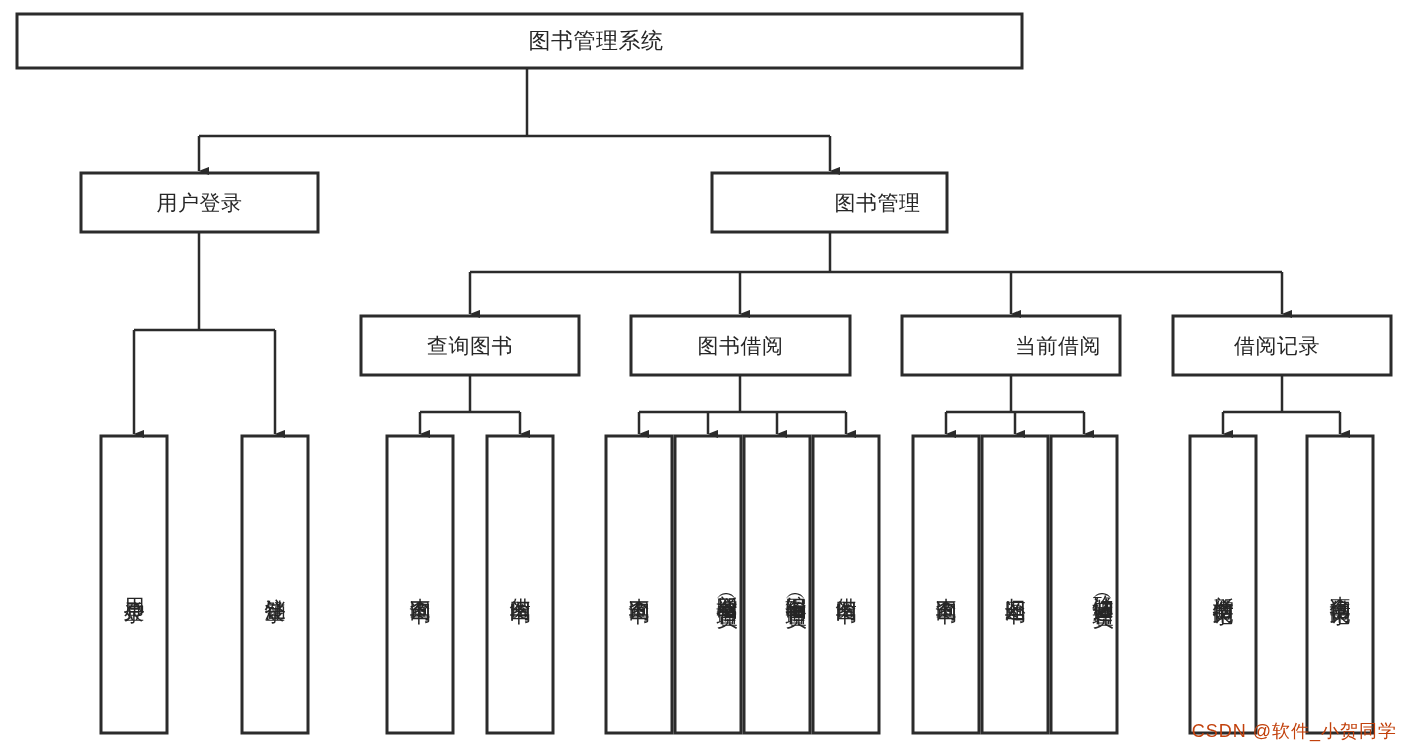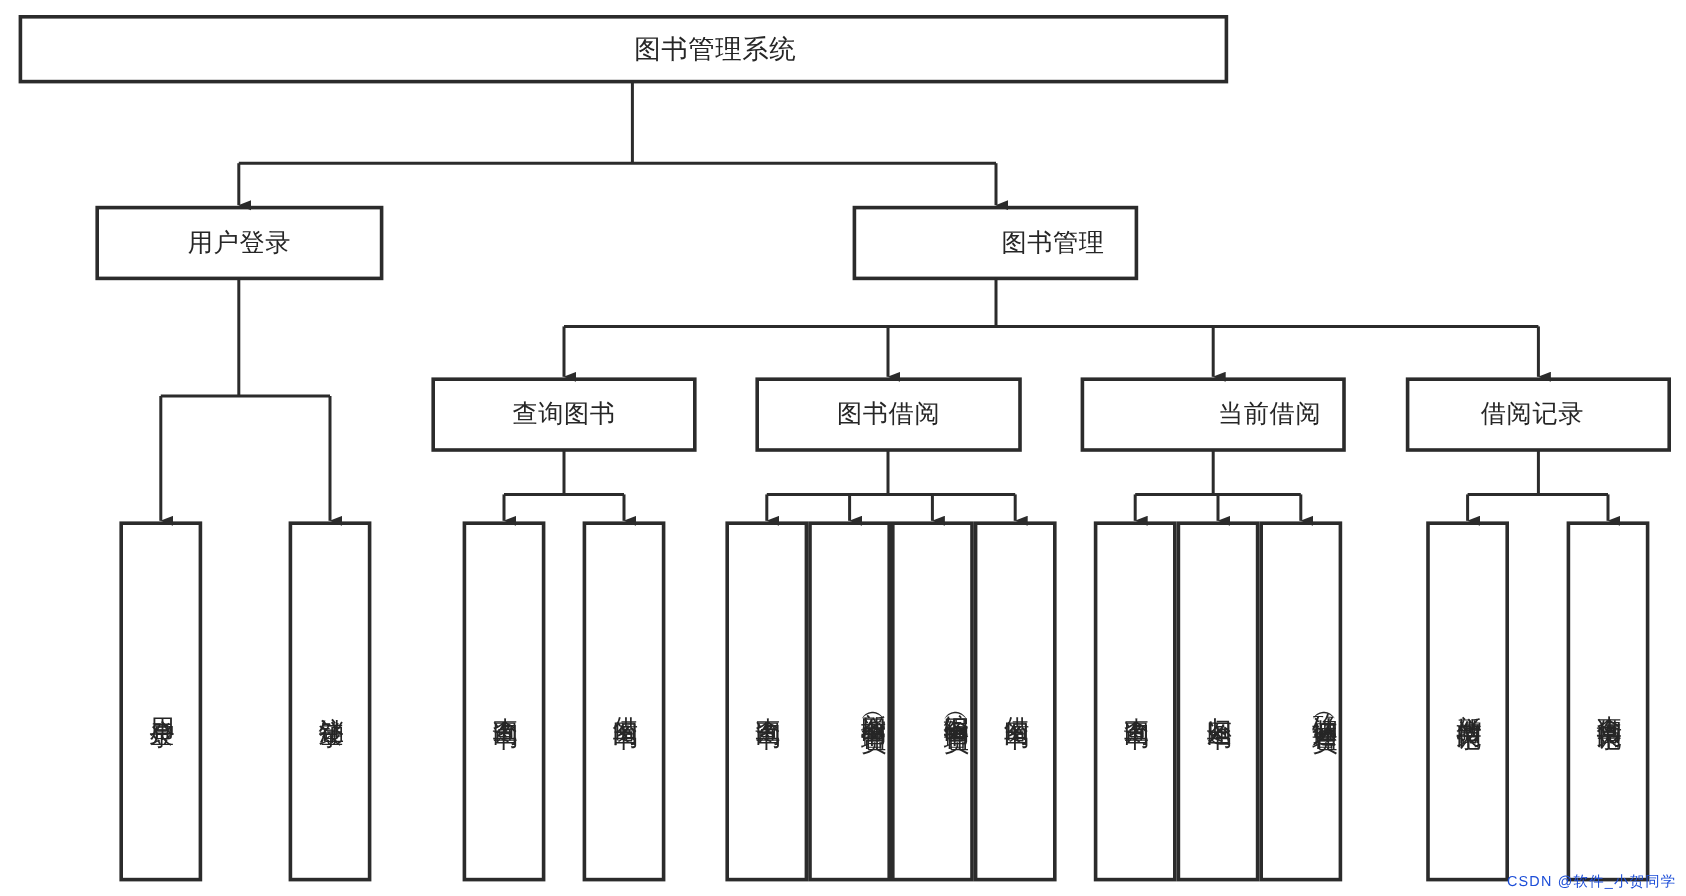"CSDN @软件_小贺同学" .watermark { color: #1d4ed8 -> #c2410c; font-size: 12px -> 18px }
